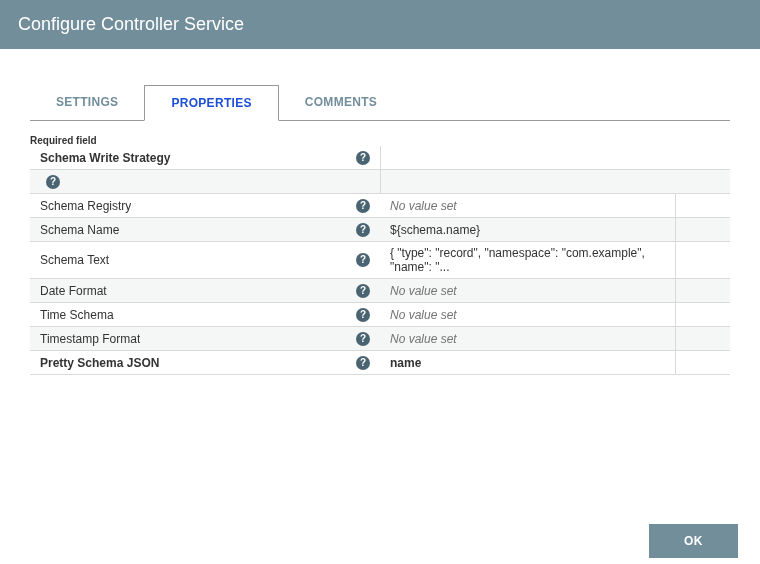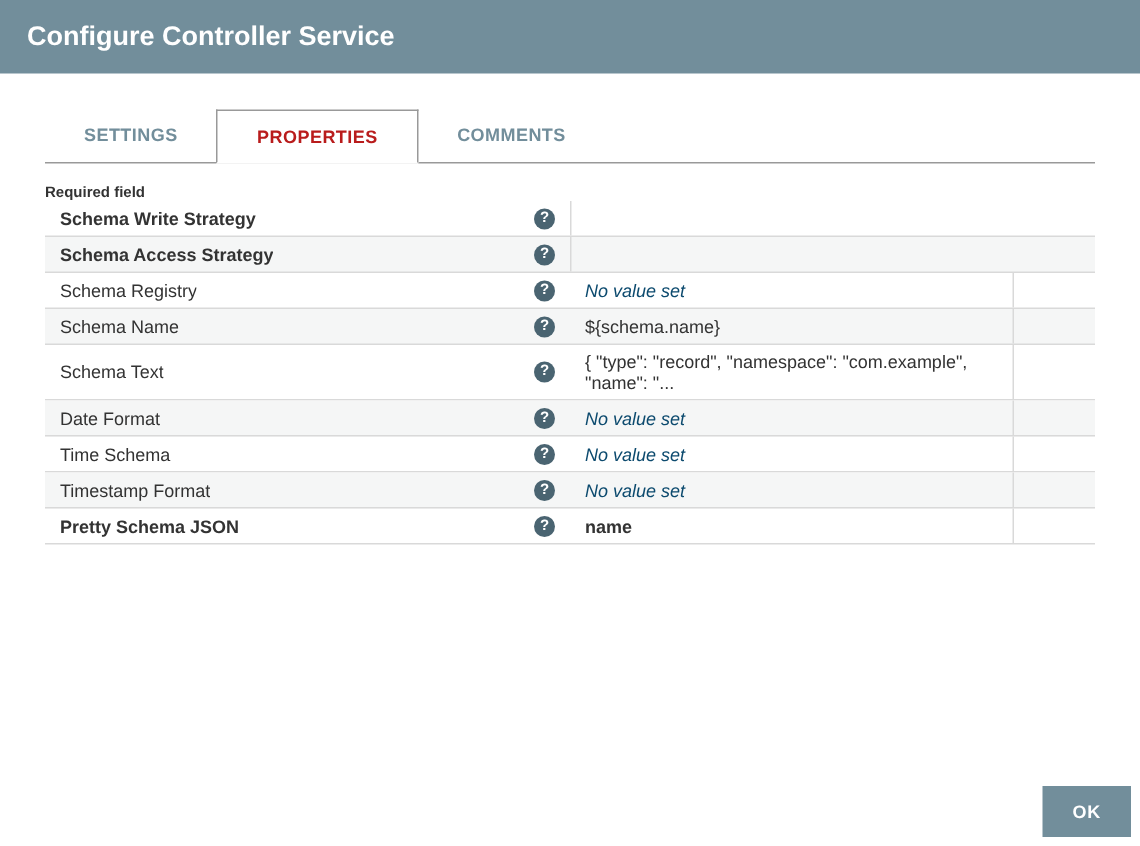"Configure Controller Service" .dialog-header { font-weight: bold -> normal }
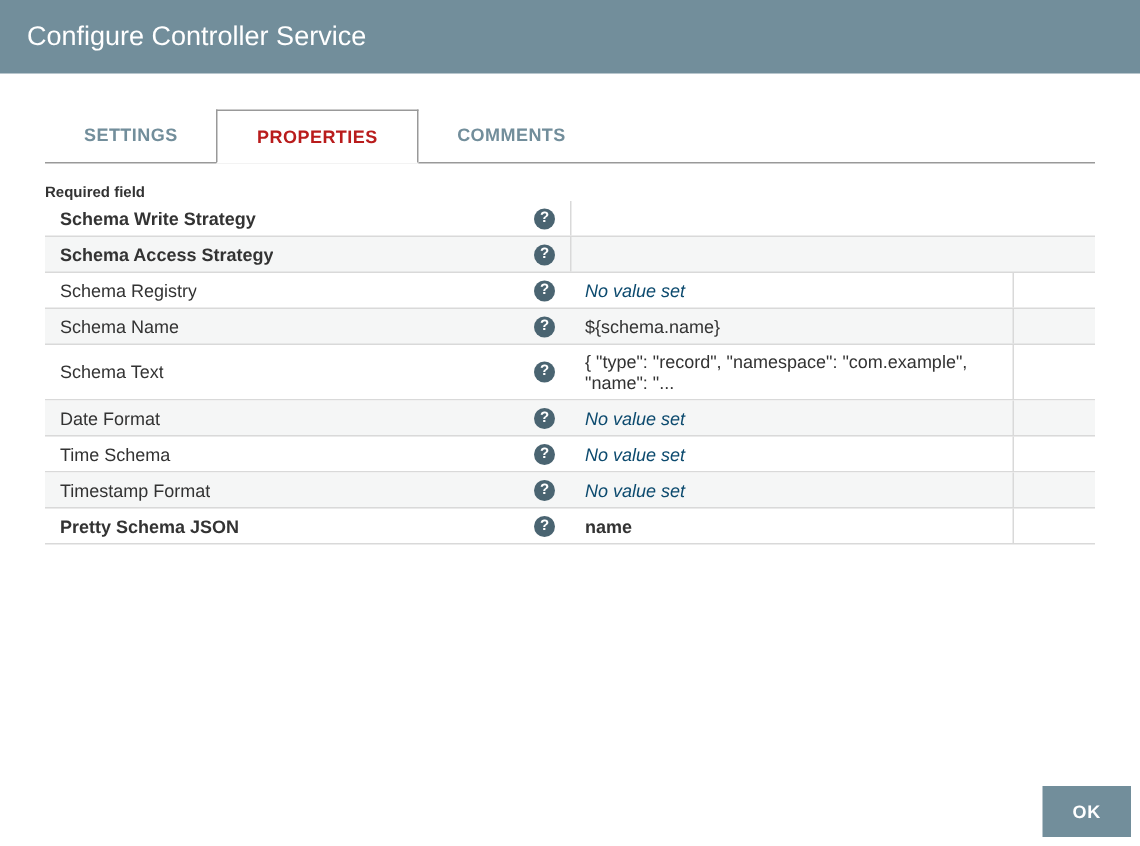"SETTINGS" .content { margin-top: none -> 12px }
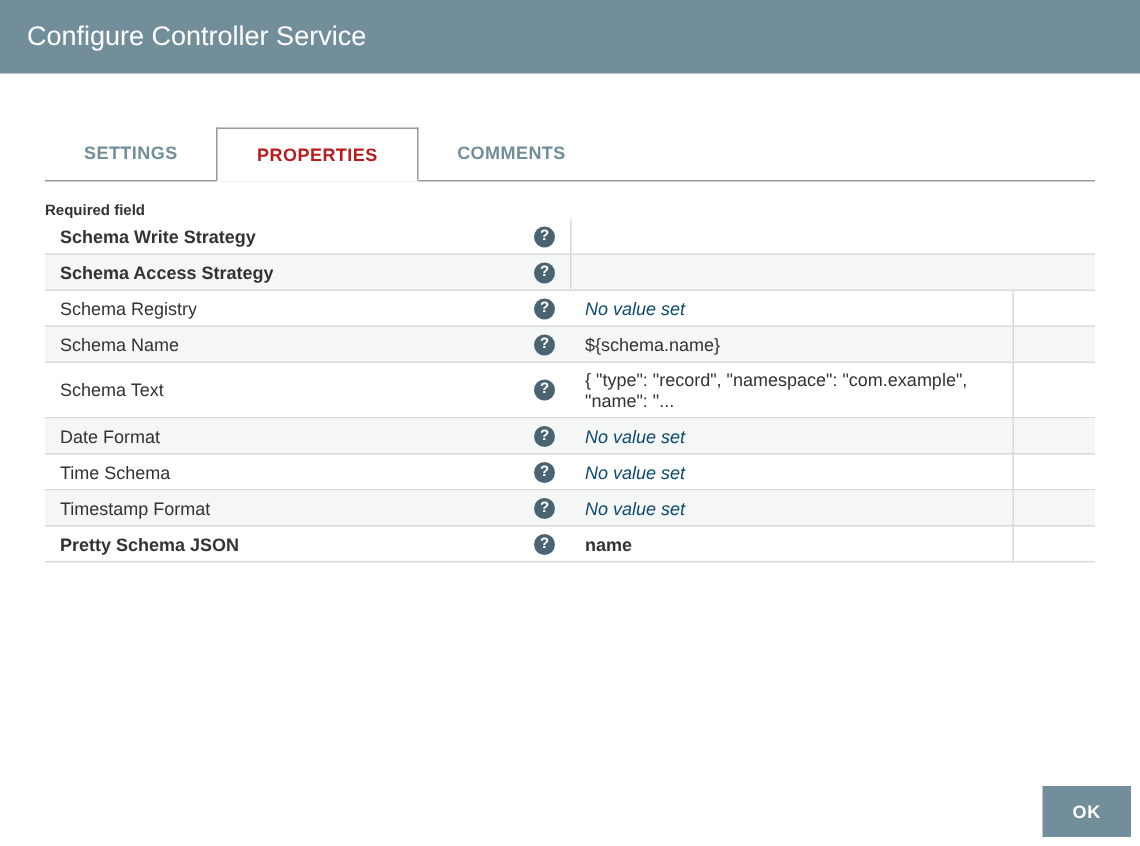"PROPERTIES" .tab.active { color: #b91c1c -> #1d4ed8 }
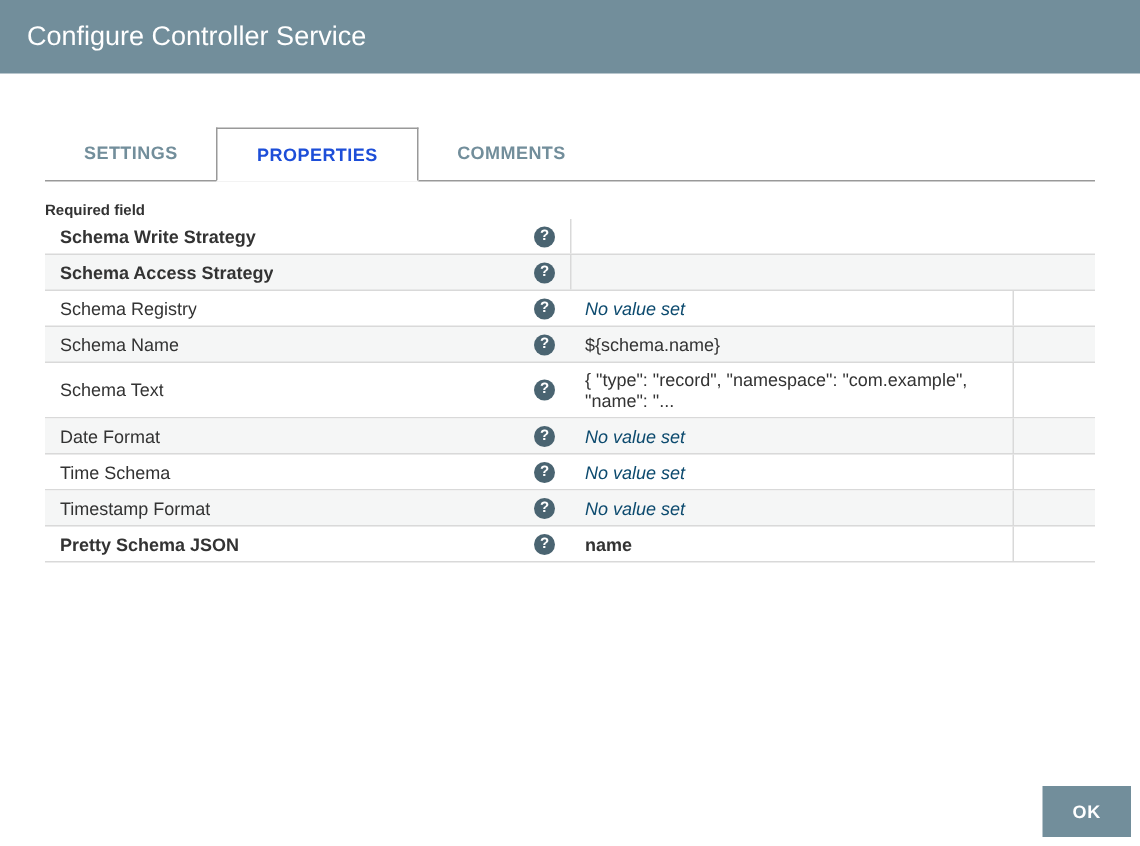"Schema Access Strategy" span.label-text { html: <span>Schema Access Strategy</span> -> none }
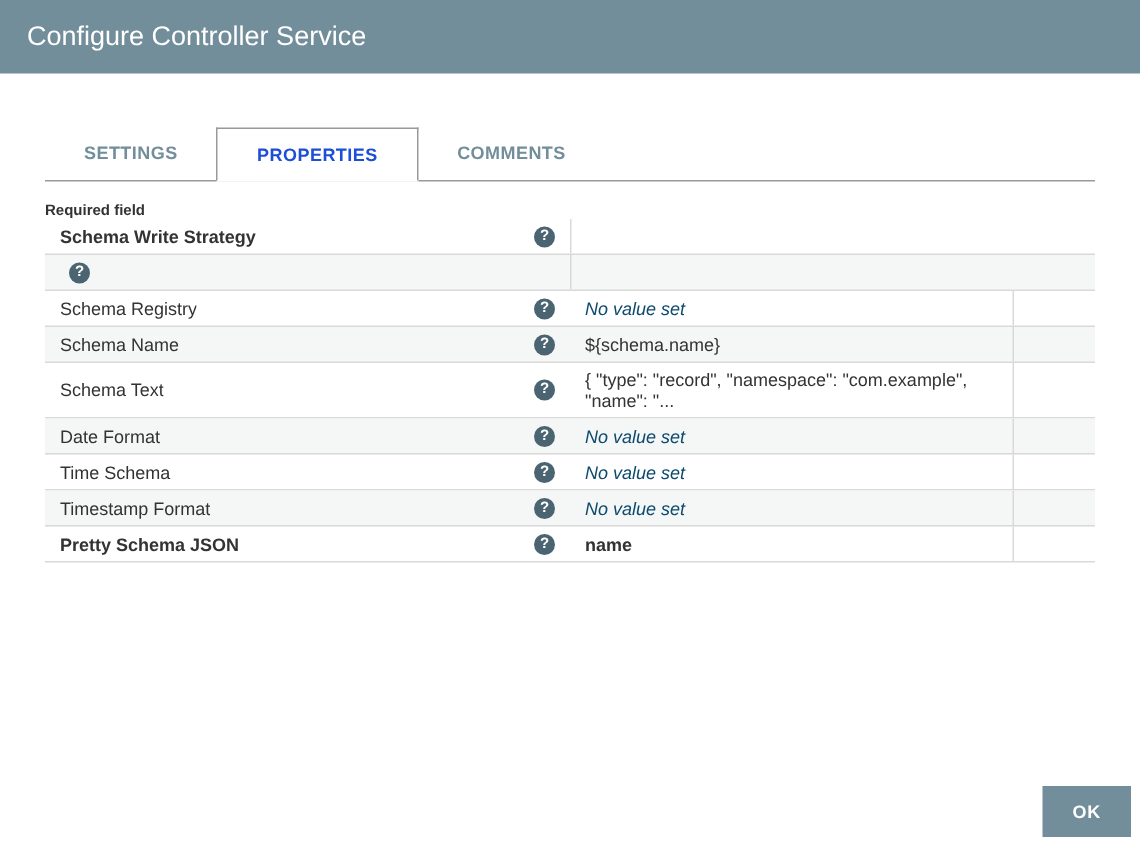"No value set" .noval { color: #0c4a6e -> #737373 }
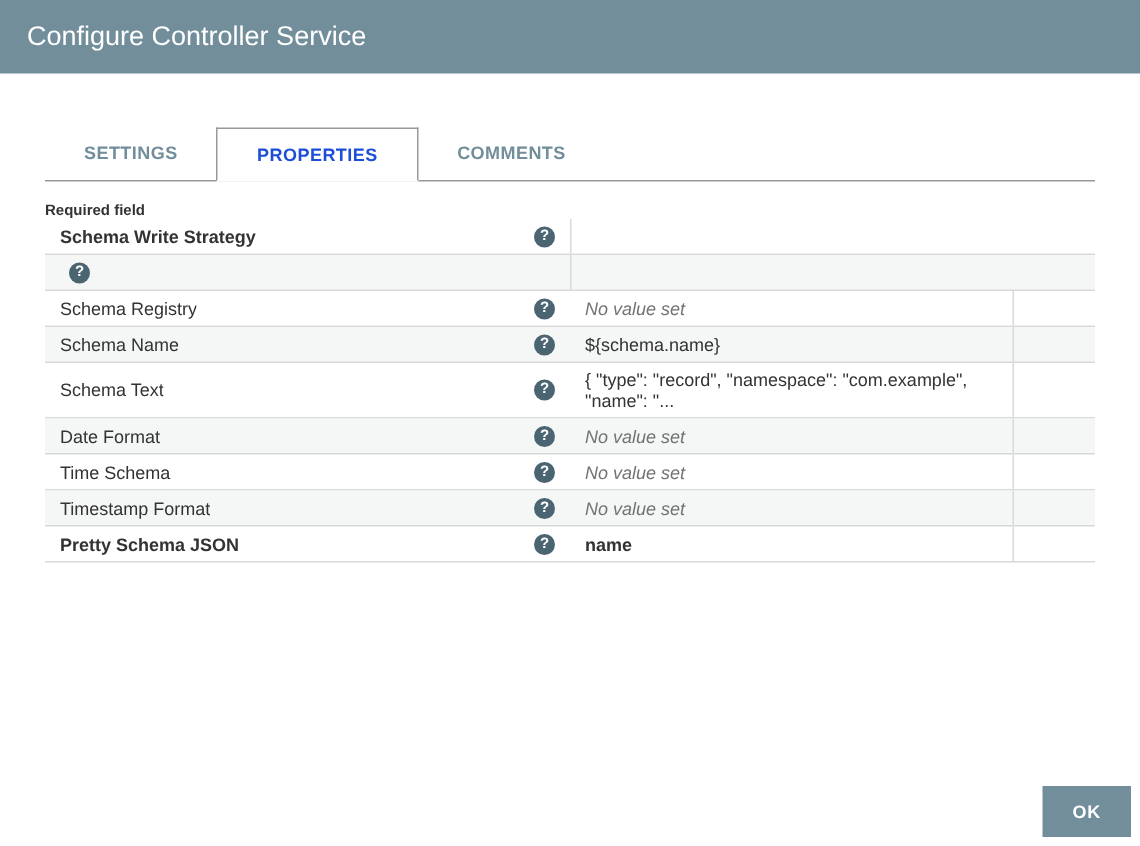"OK" .ok-btn { padding: 10px 20px -> 10px 35px; right: 6px -> 22px }
